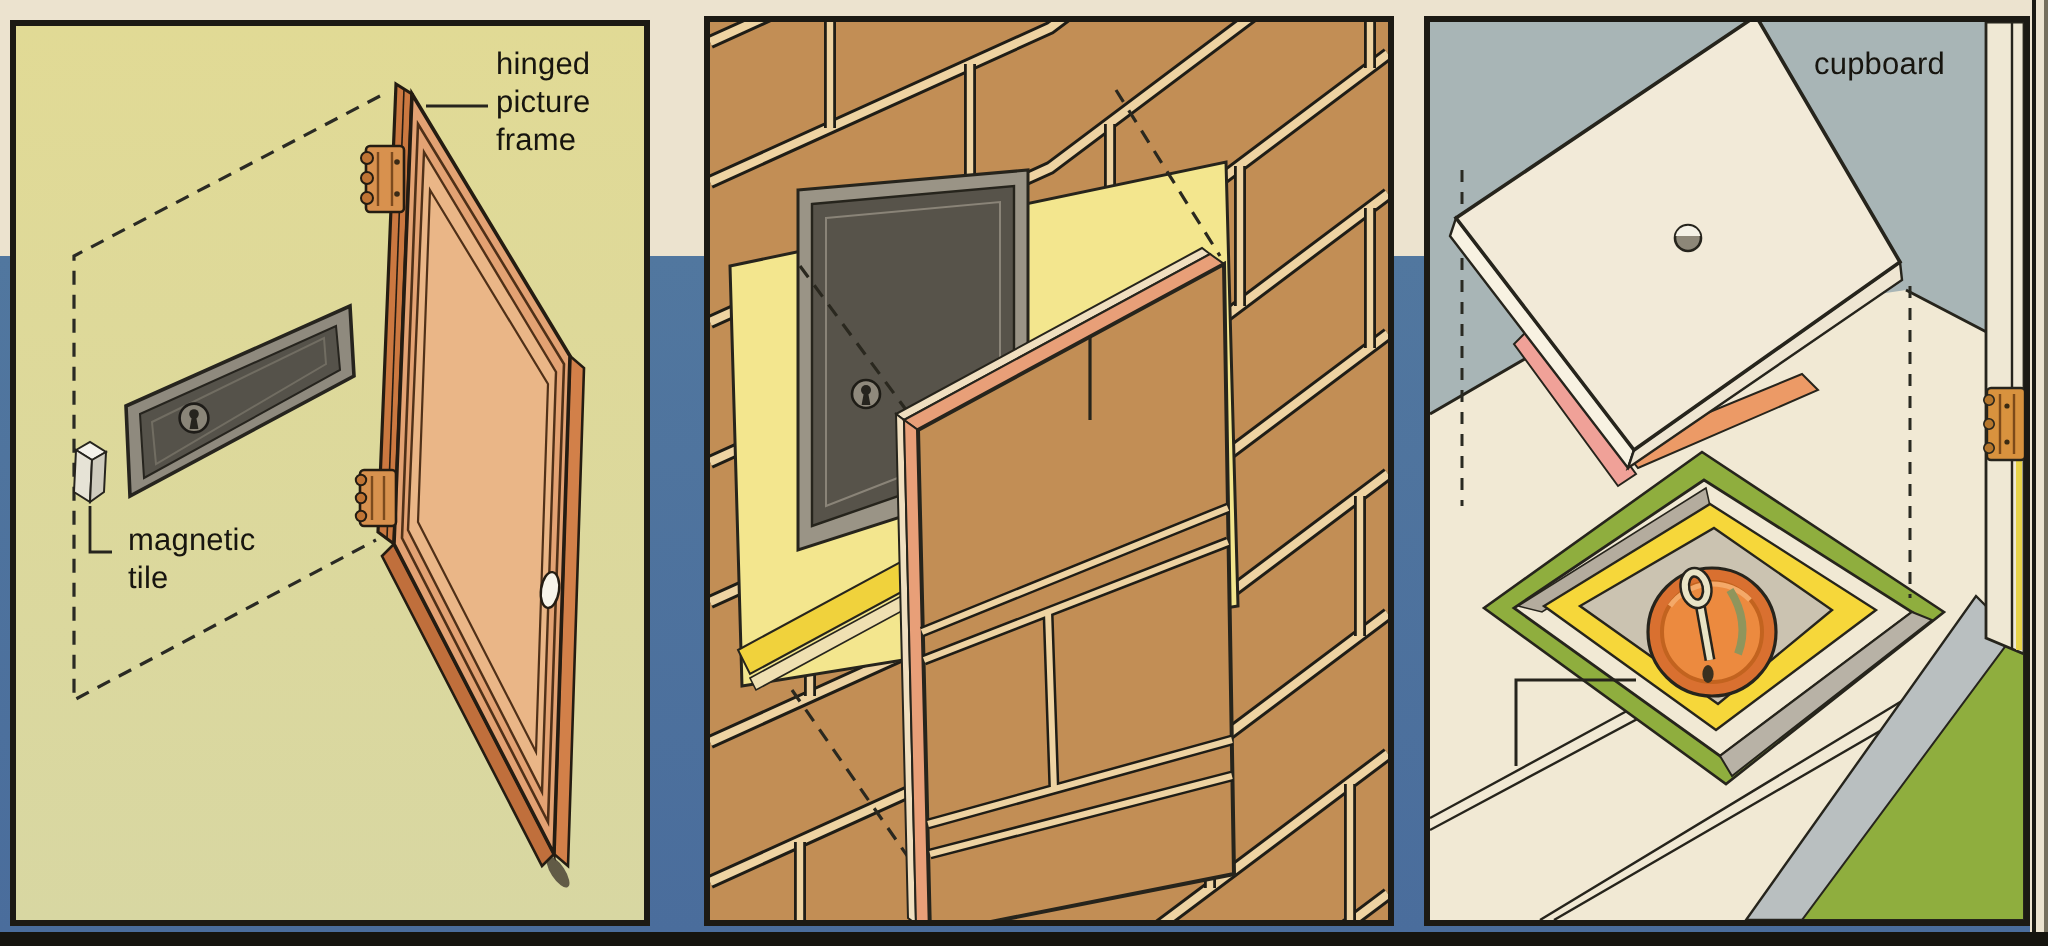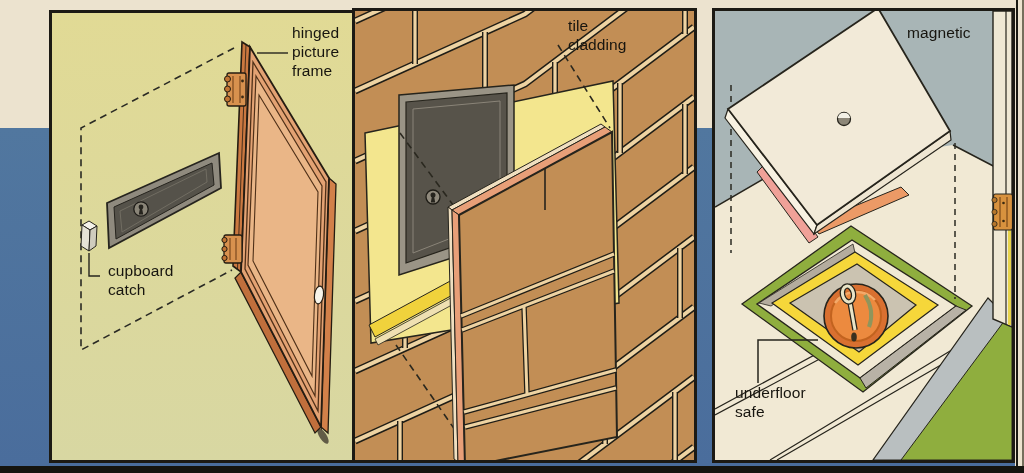"hinged picture frame" #panel1 { margin-left: 44px -> none }
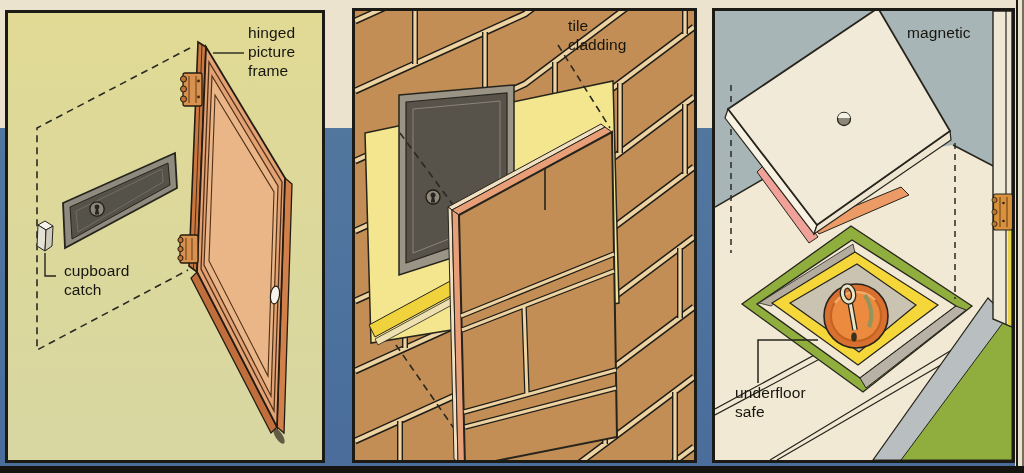"tile cladding" div.lbl { html: <div>tile cladding</div> -> none }
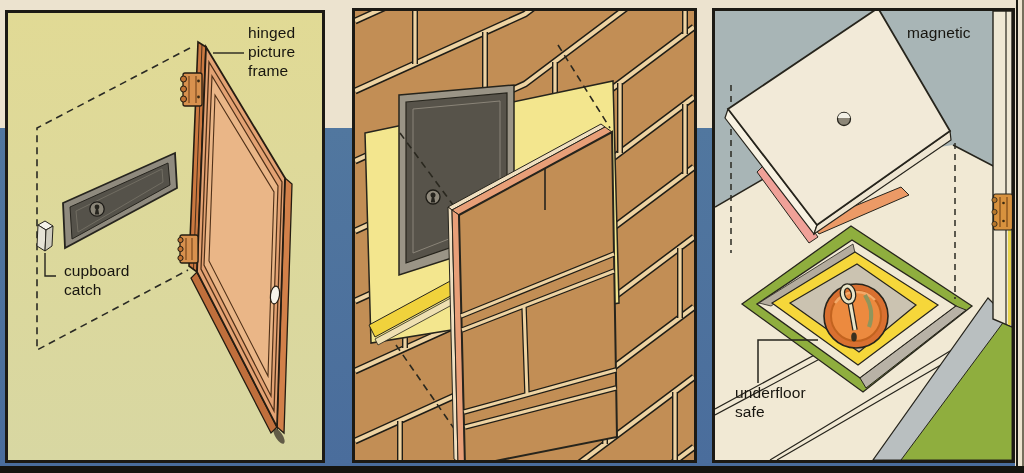"magnetic" div.lbl { text: magnetic -> cupboard }
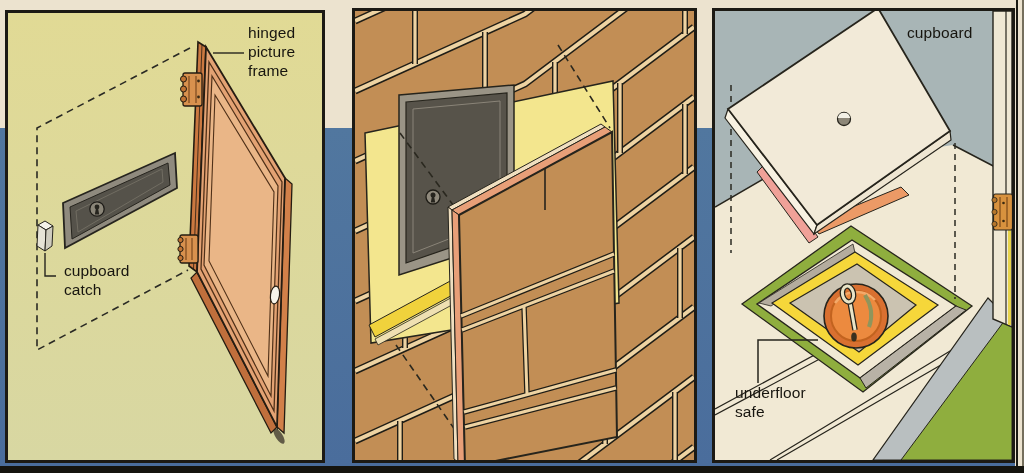"cupboard catch" div.lbl { text: cupboard catch -> magnetic tile }
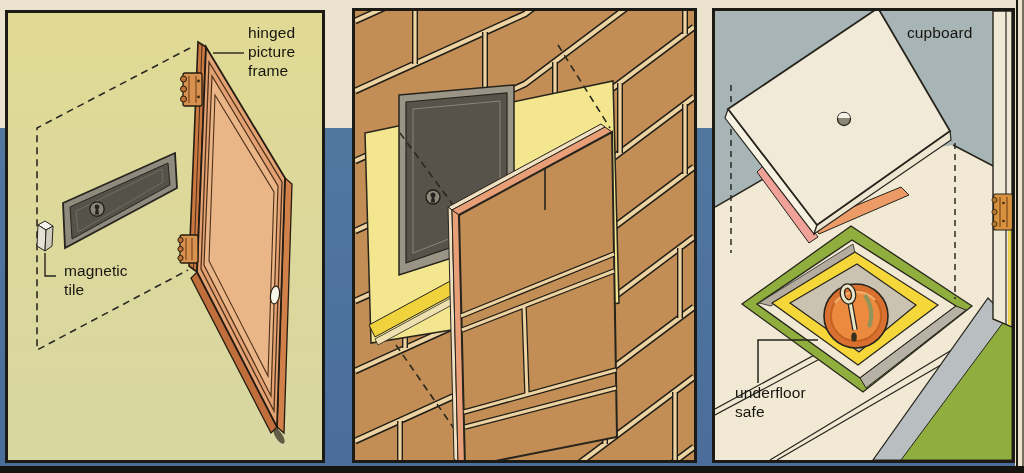"underfloor safe" div.lbl { html: <div>underfloor safe</div> -> none }
